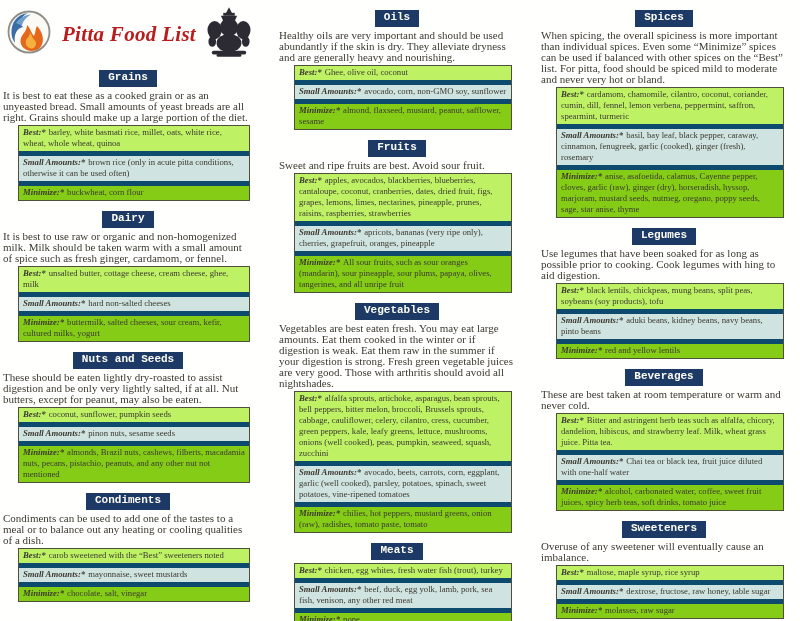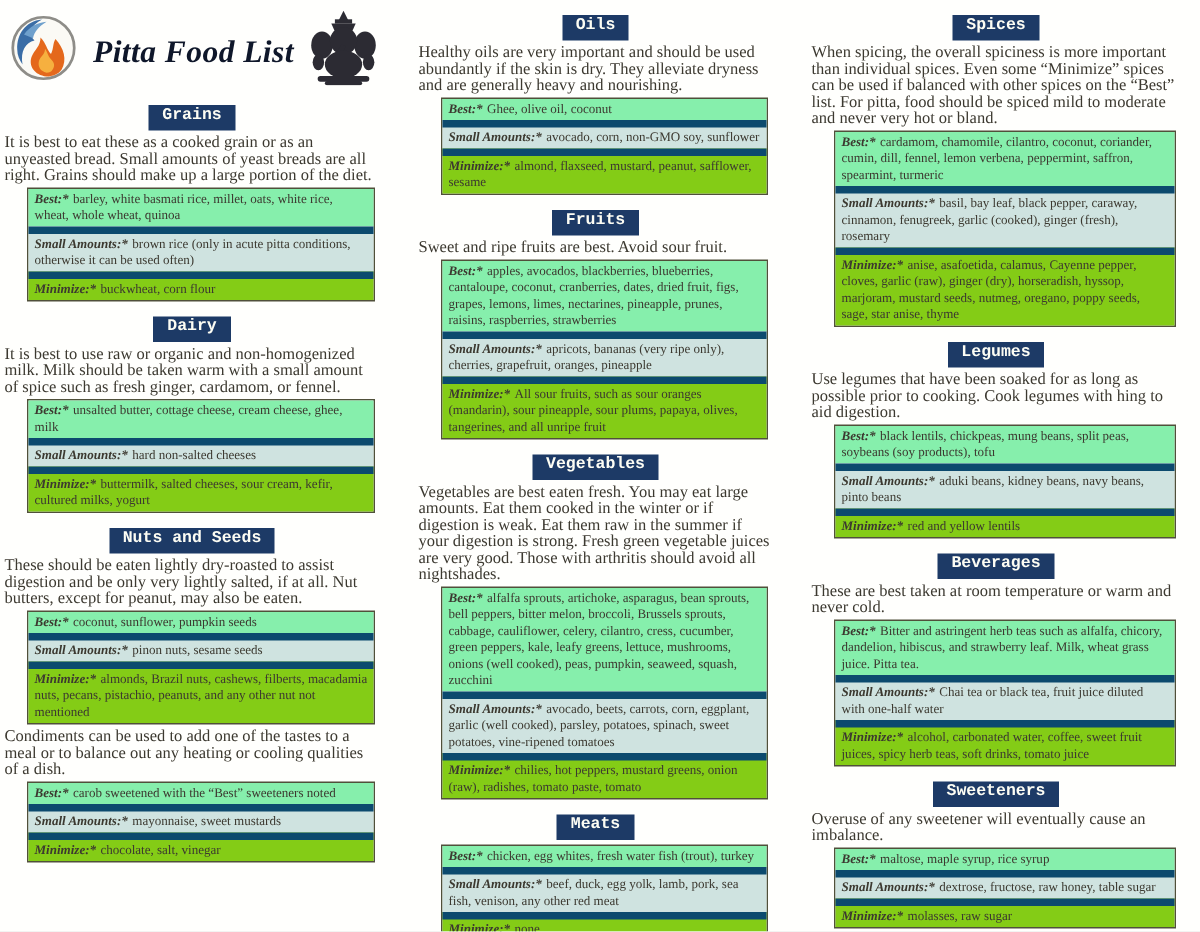"Pitta Food List" .title { color: #0f172a -> #b91c1c }
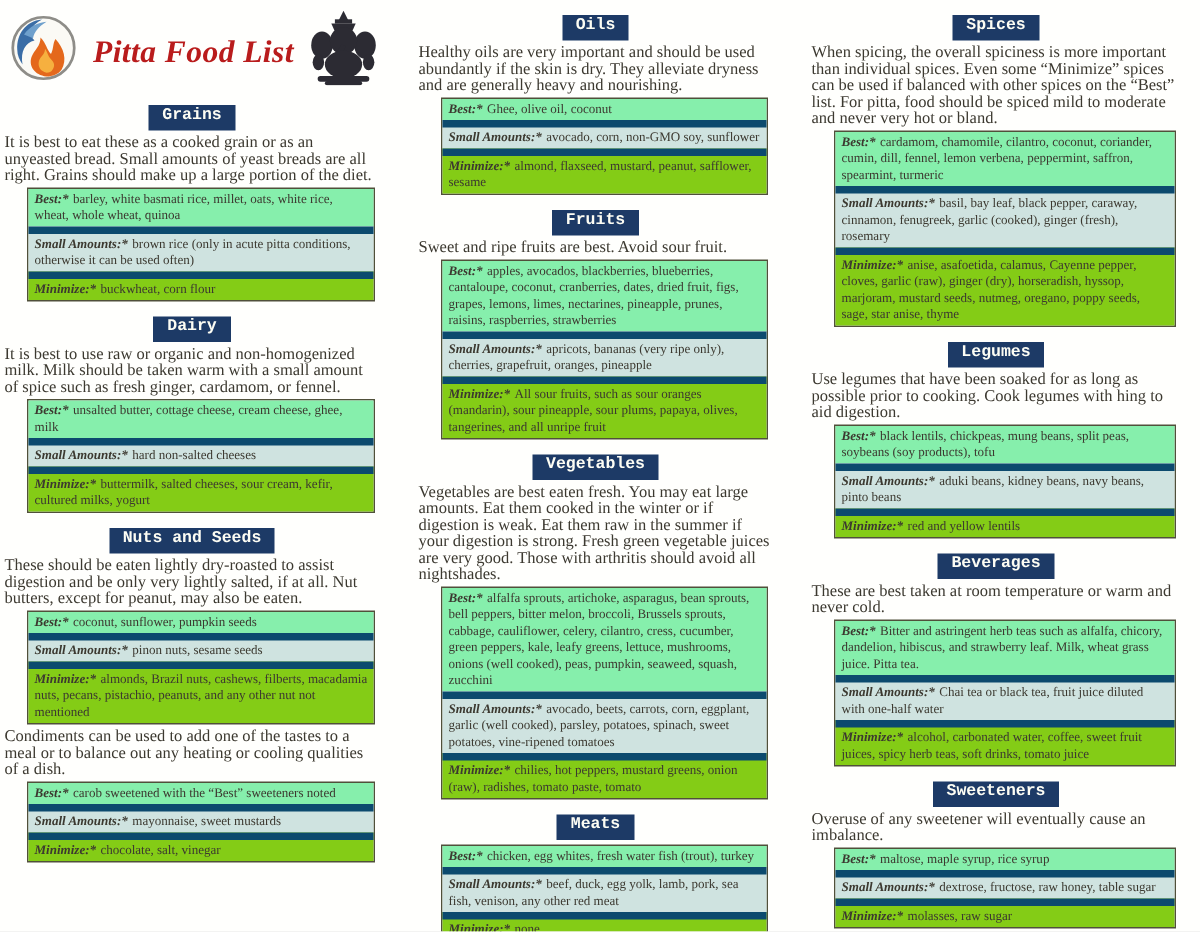"Best:* Ghee, olive oil, coconut" .row-best { background: #86efac -> #bef264 }
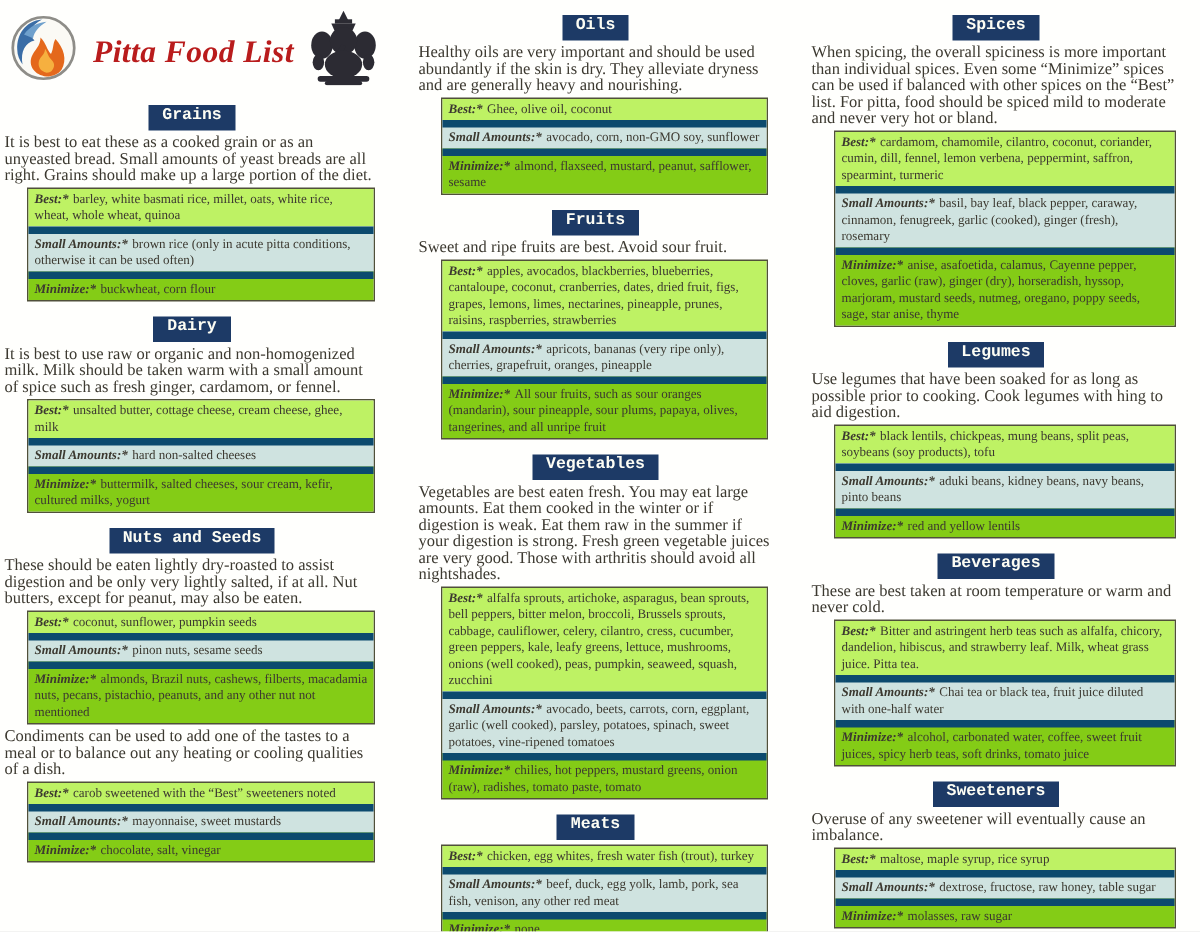"Condiments" div.badge-row { html: none -> <div> <span>Condiments</span> </div> }
